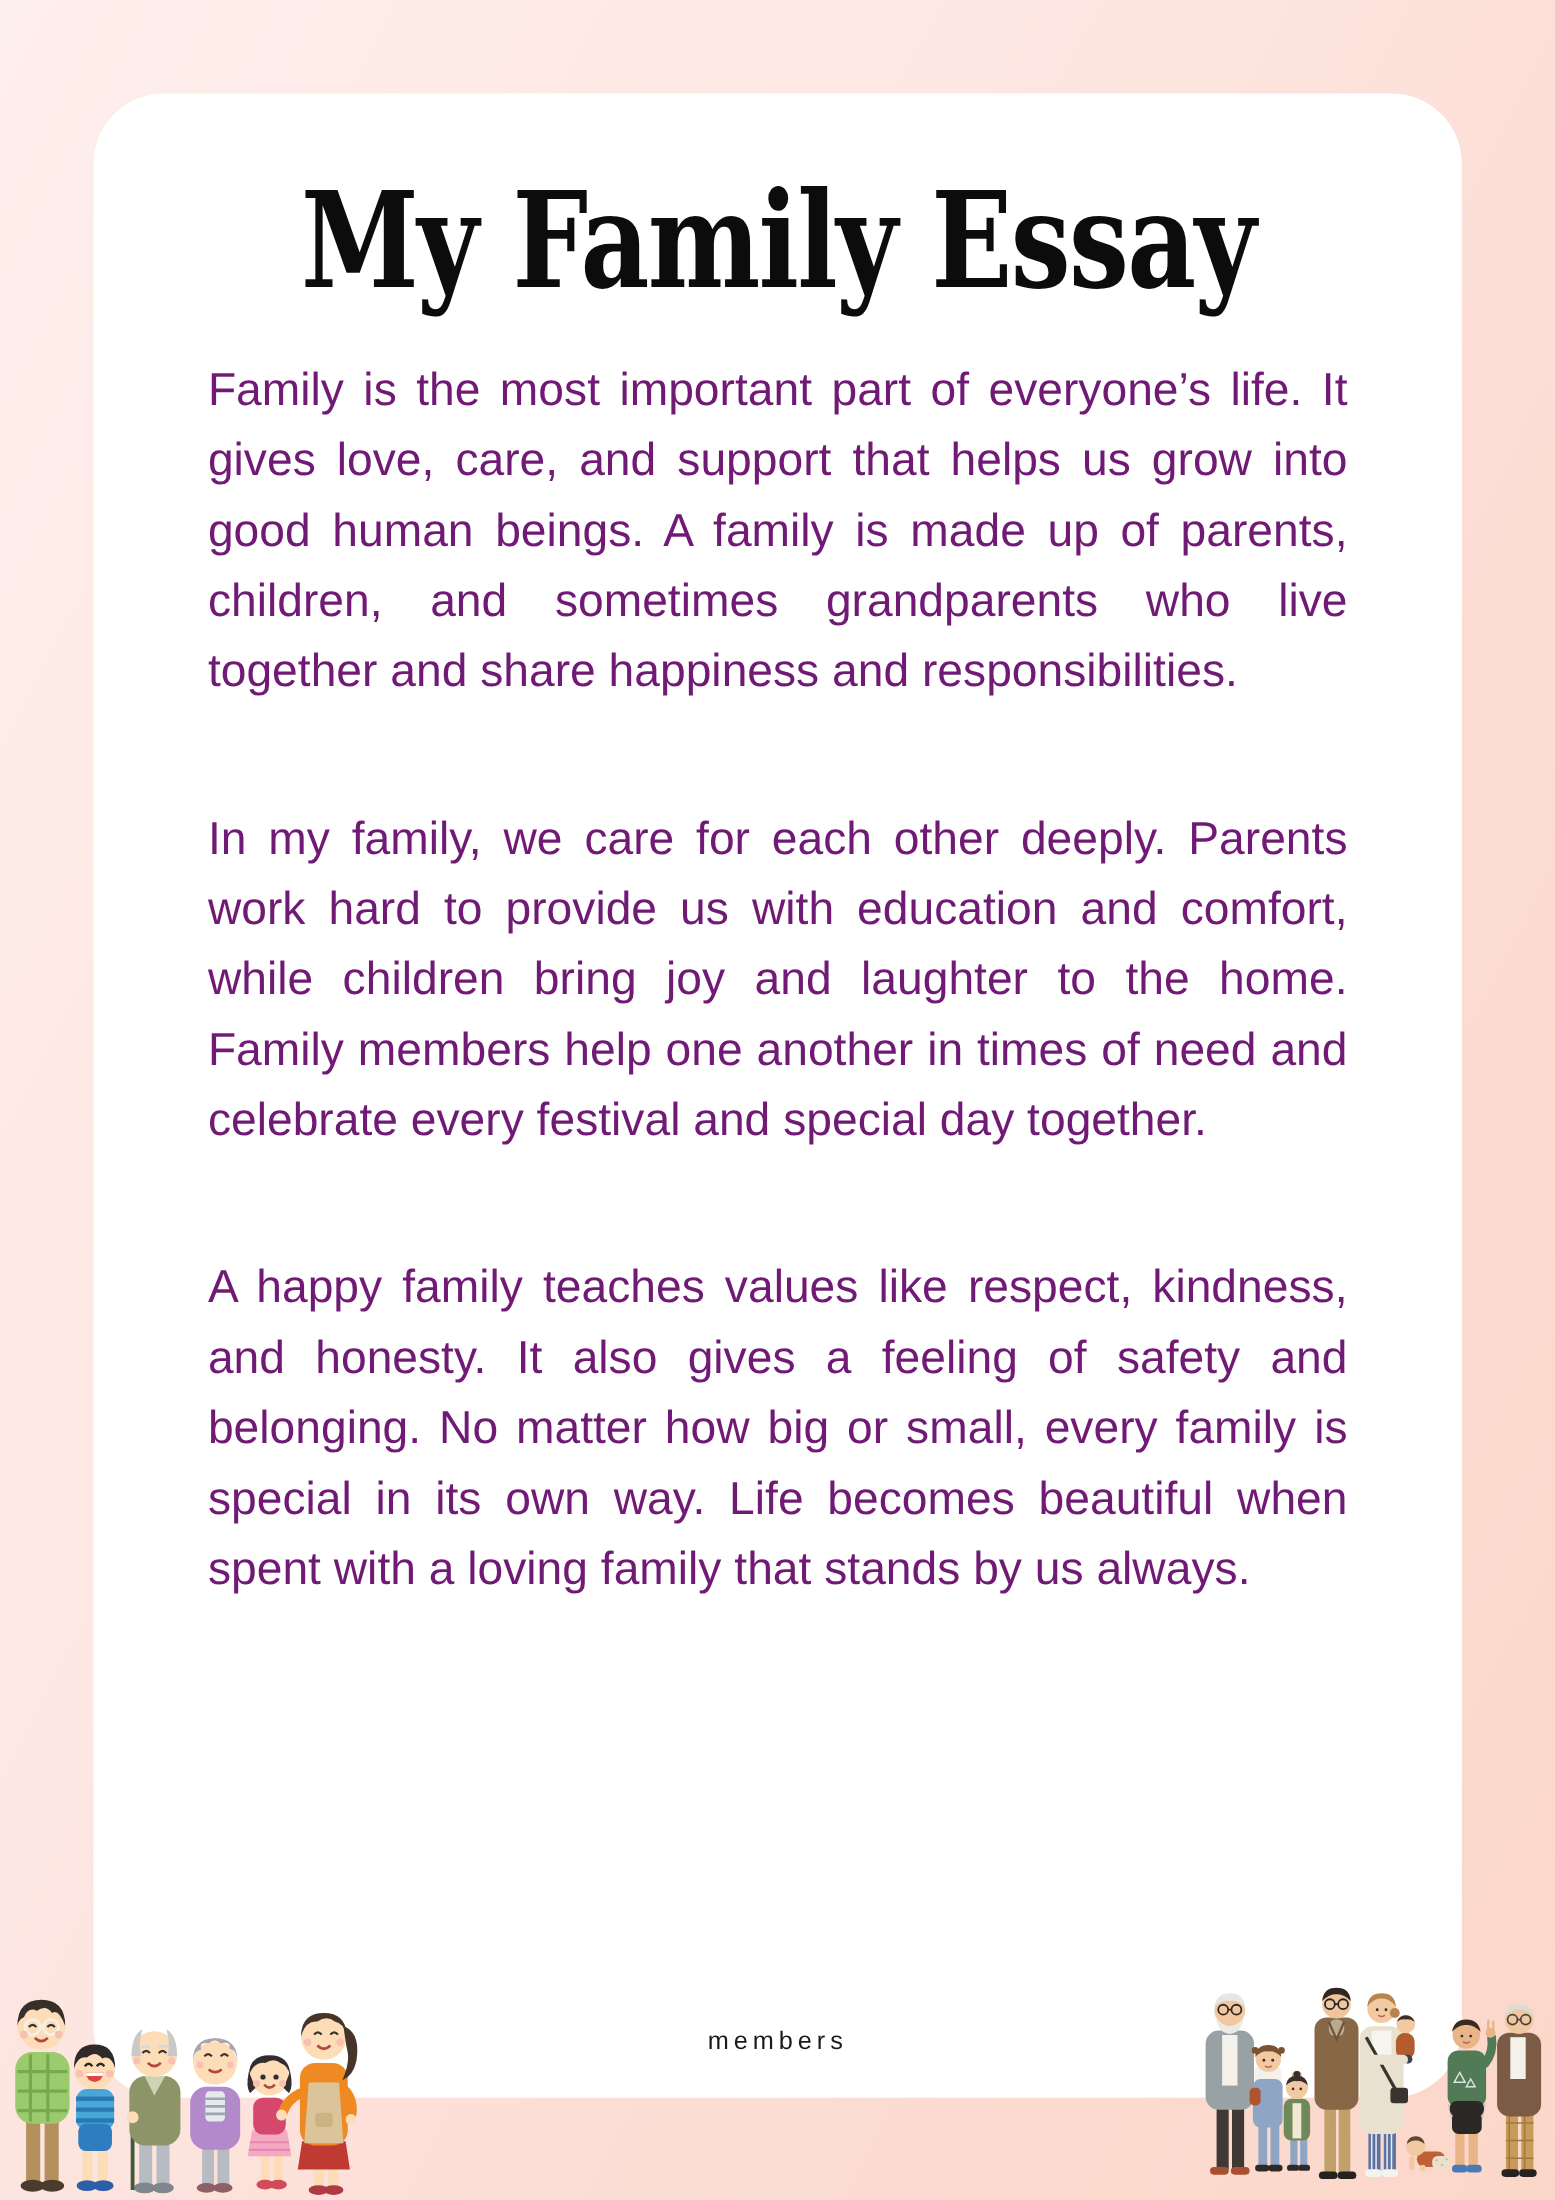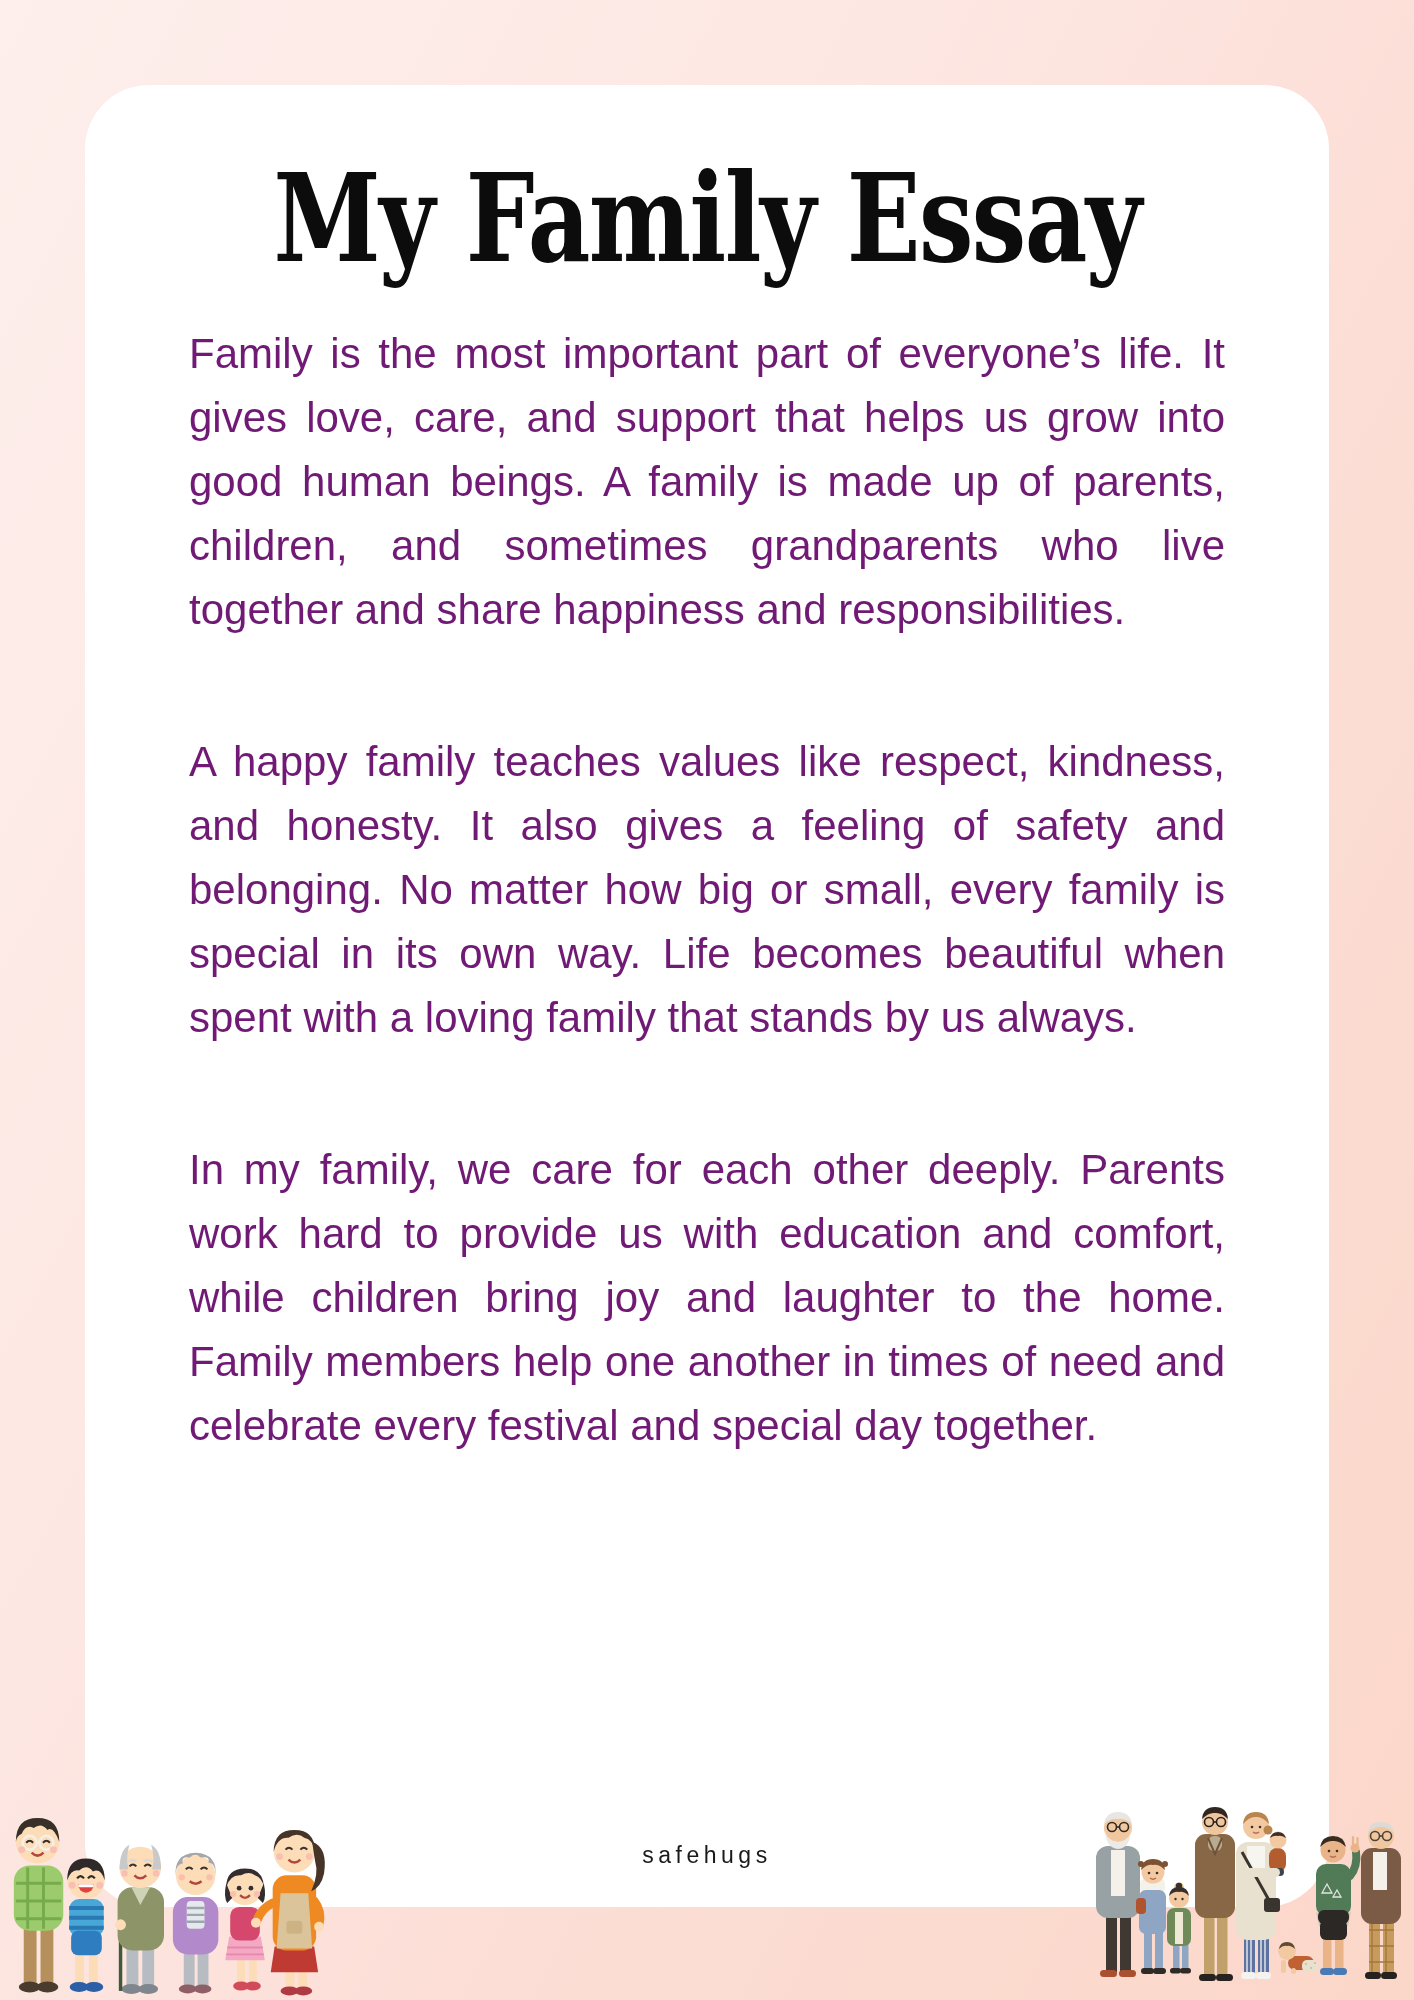"A happy family teaches values" p { order: before "In my family, we care" -> after "In my family, we care" }
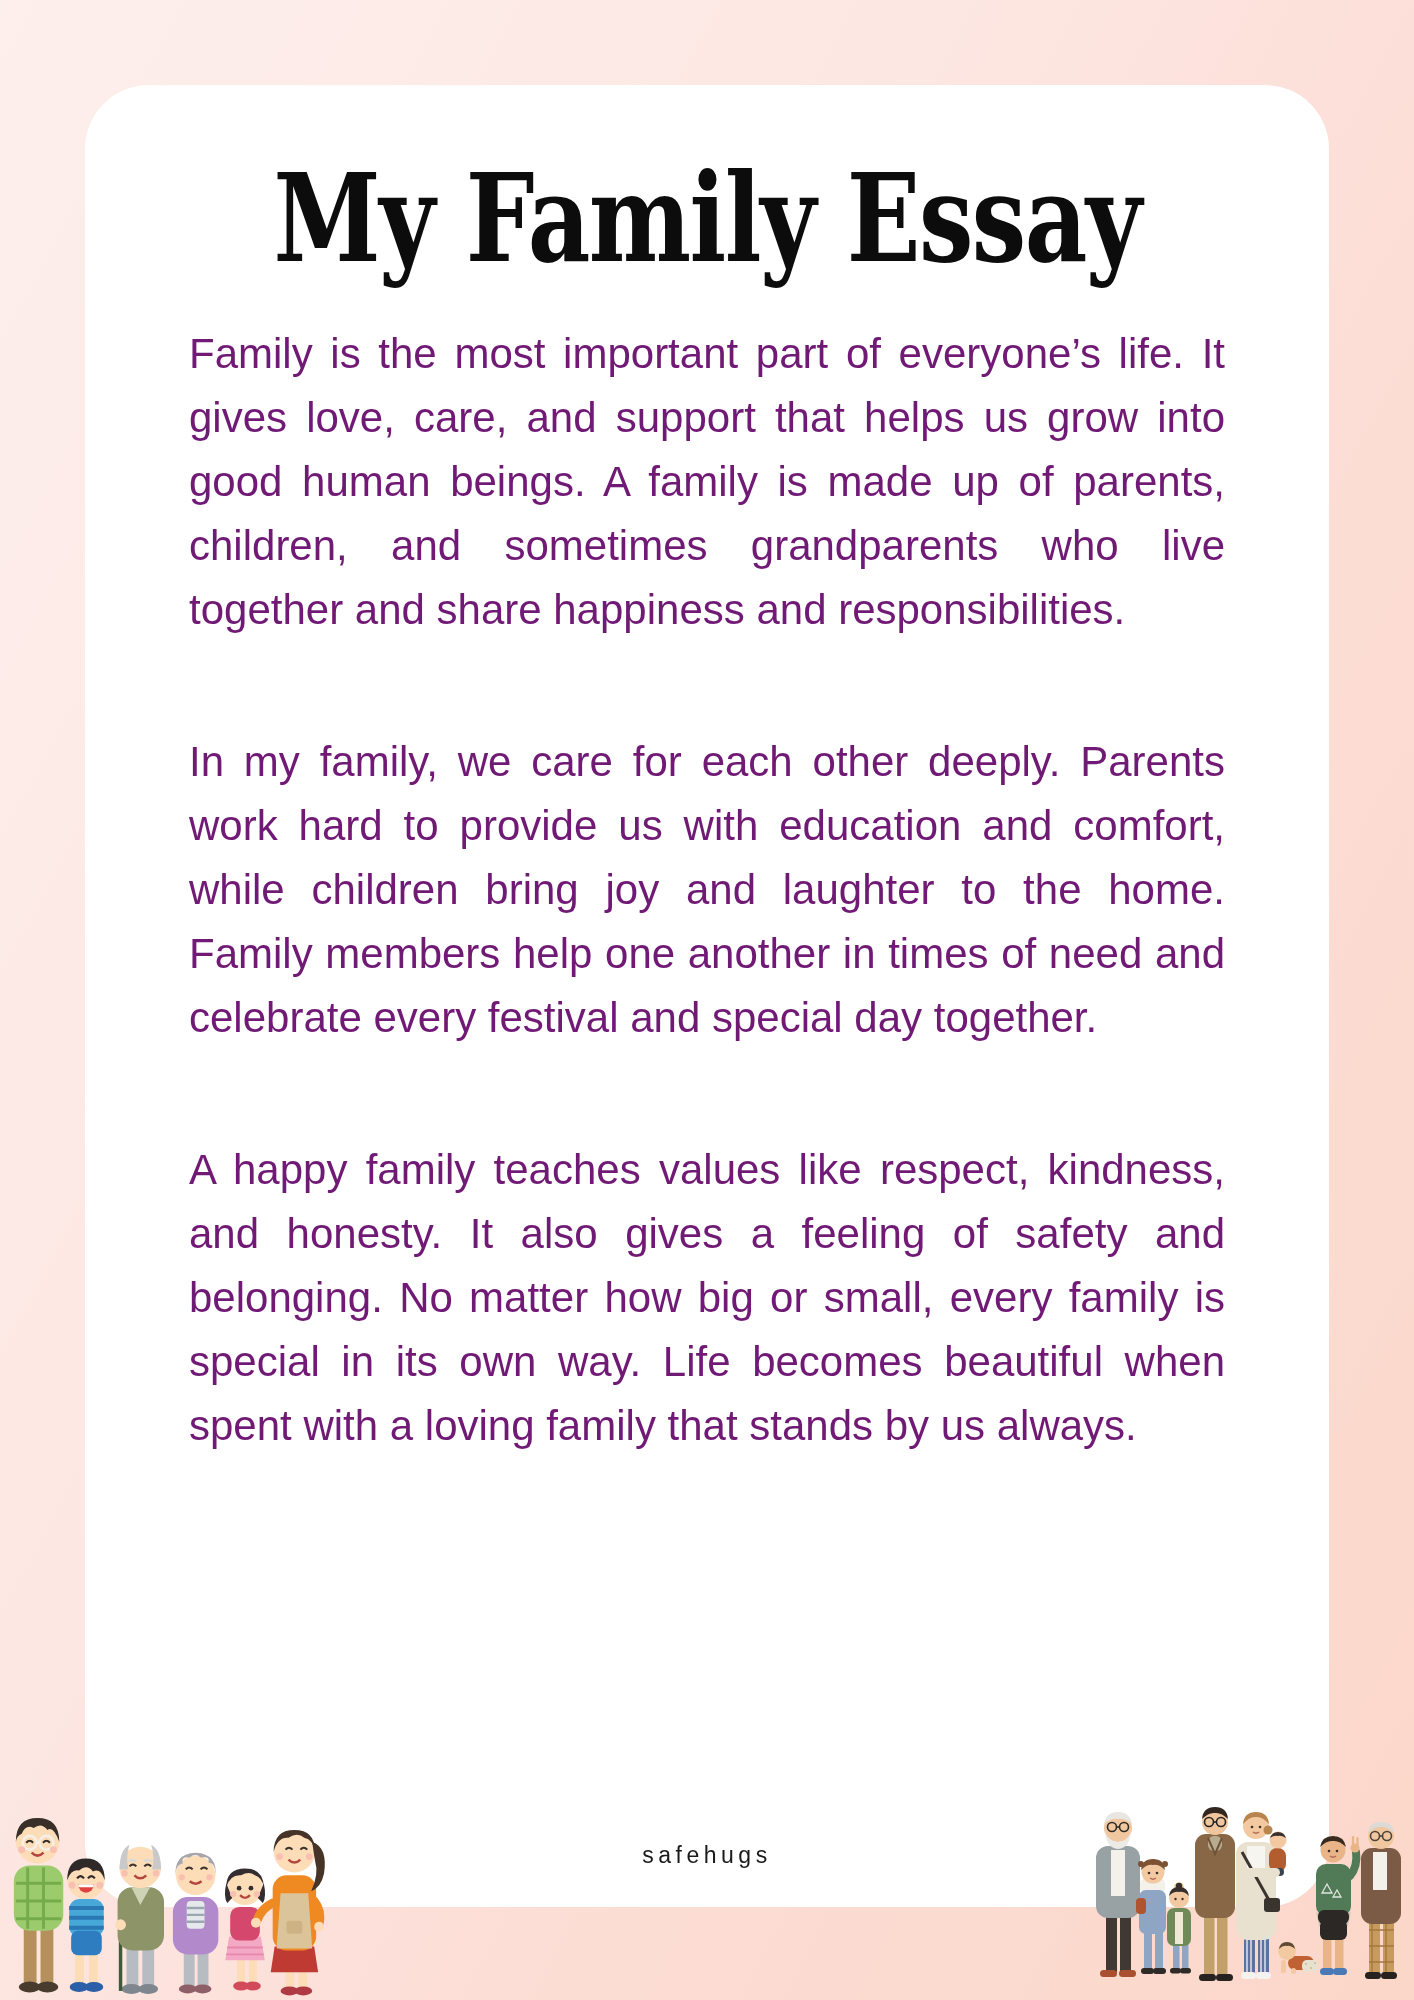"safehugs" div.brand { text: safehugs -> members }
